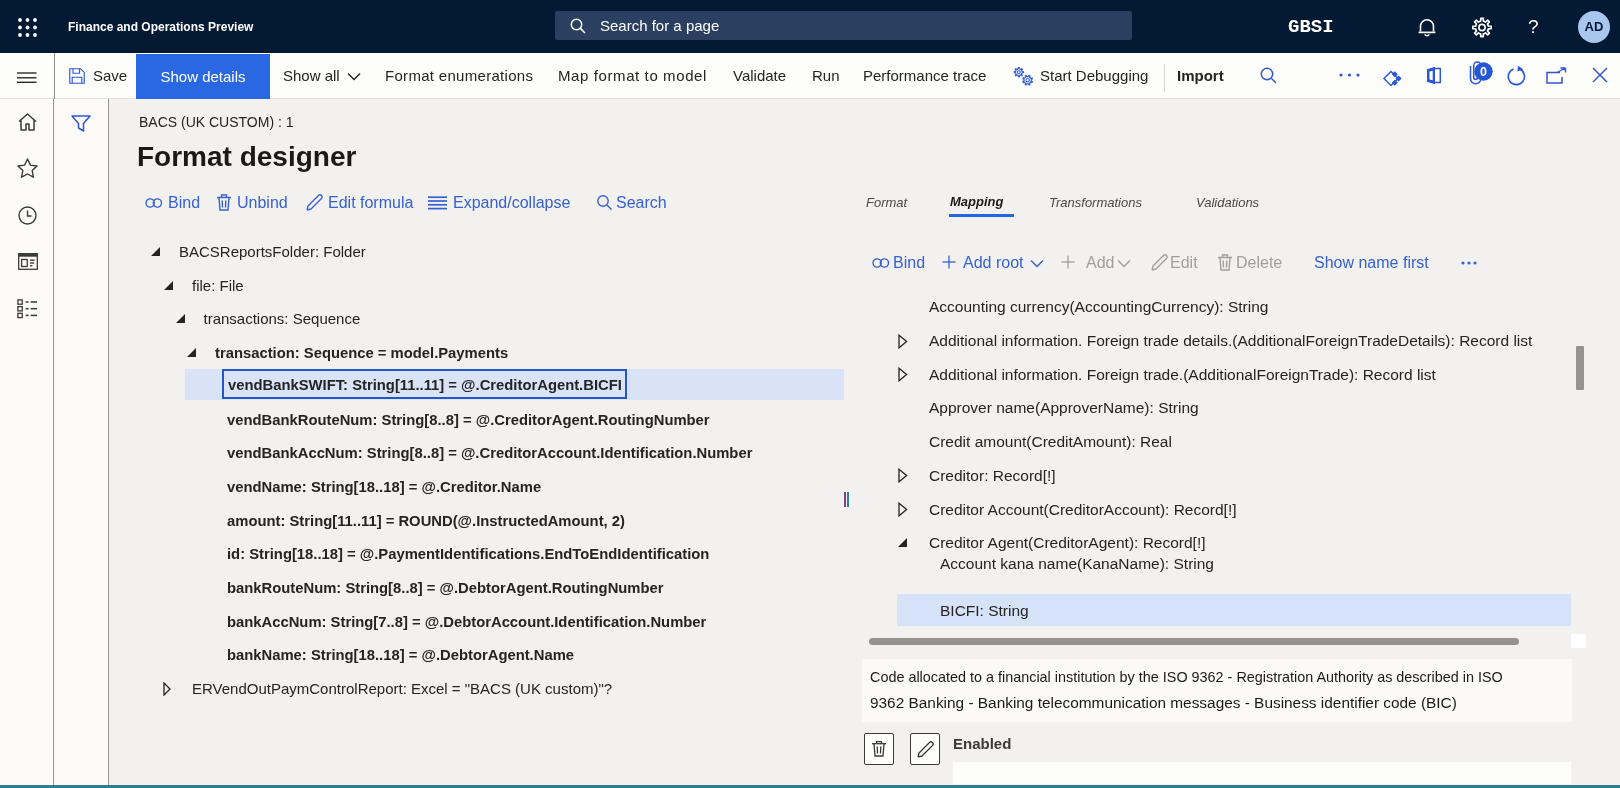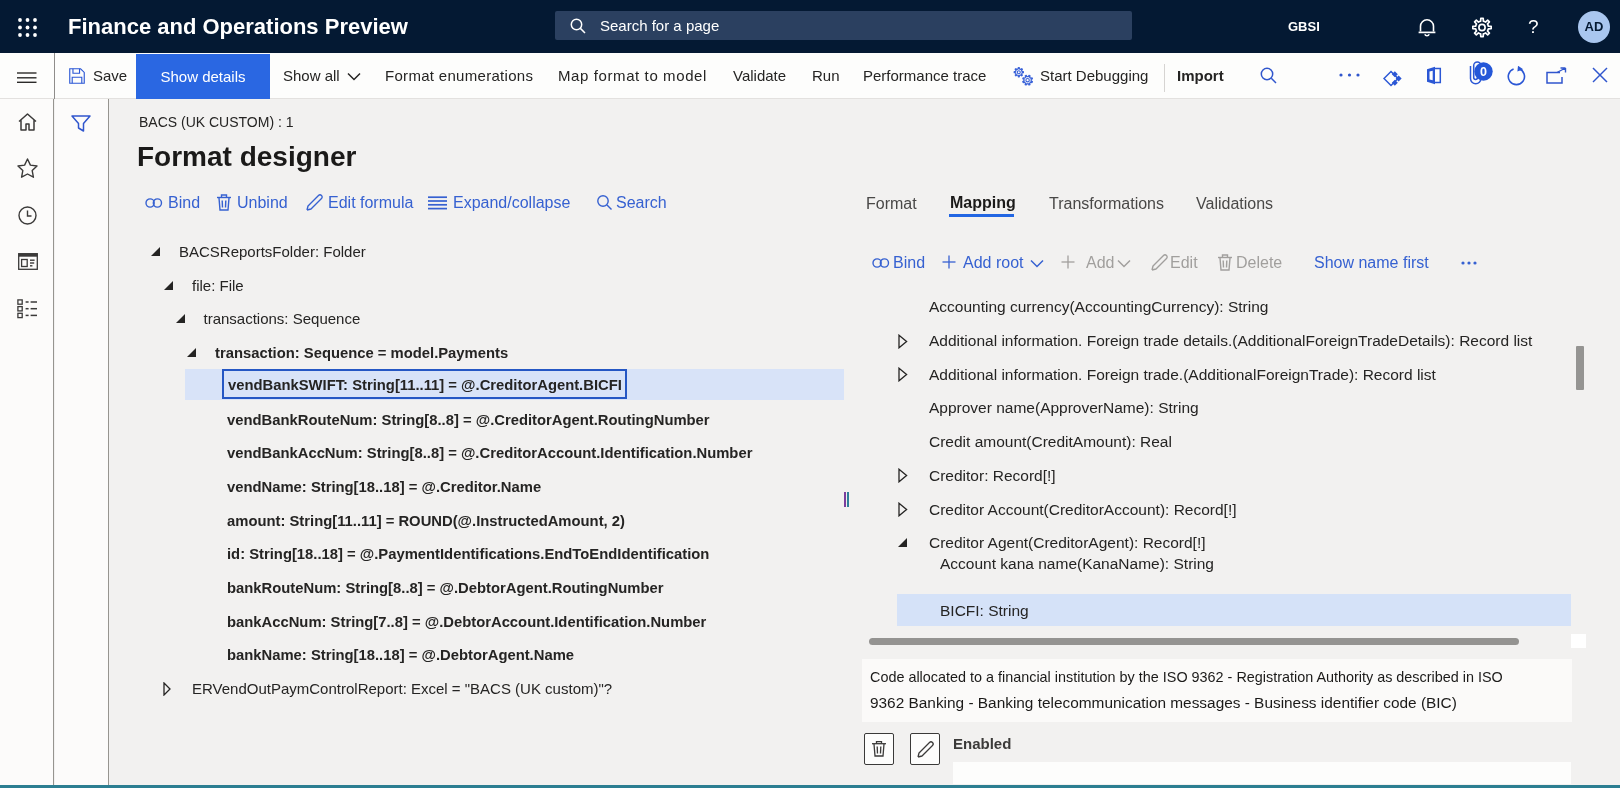"Finance and Operations Preview" #header .title { font-size: 22px -> 12px }
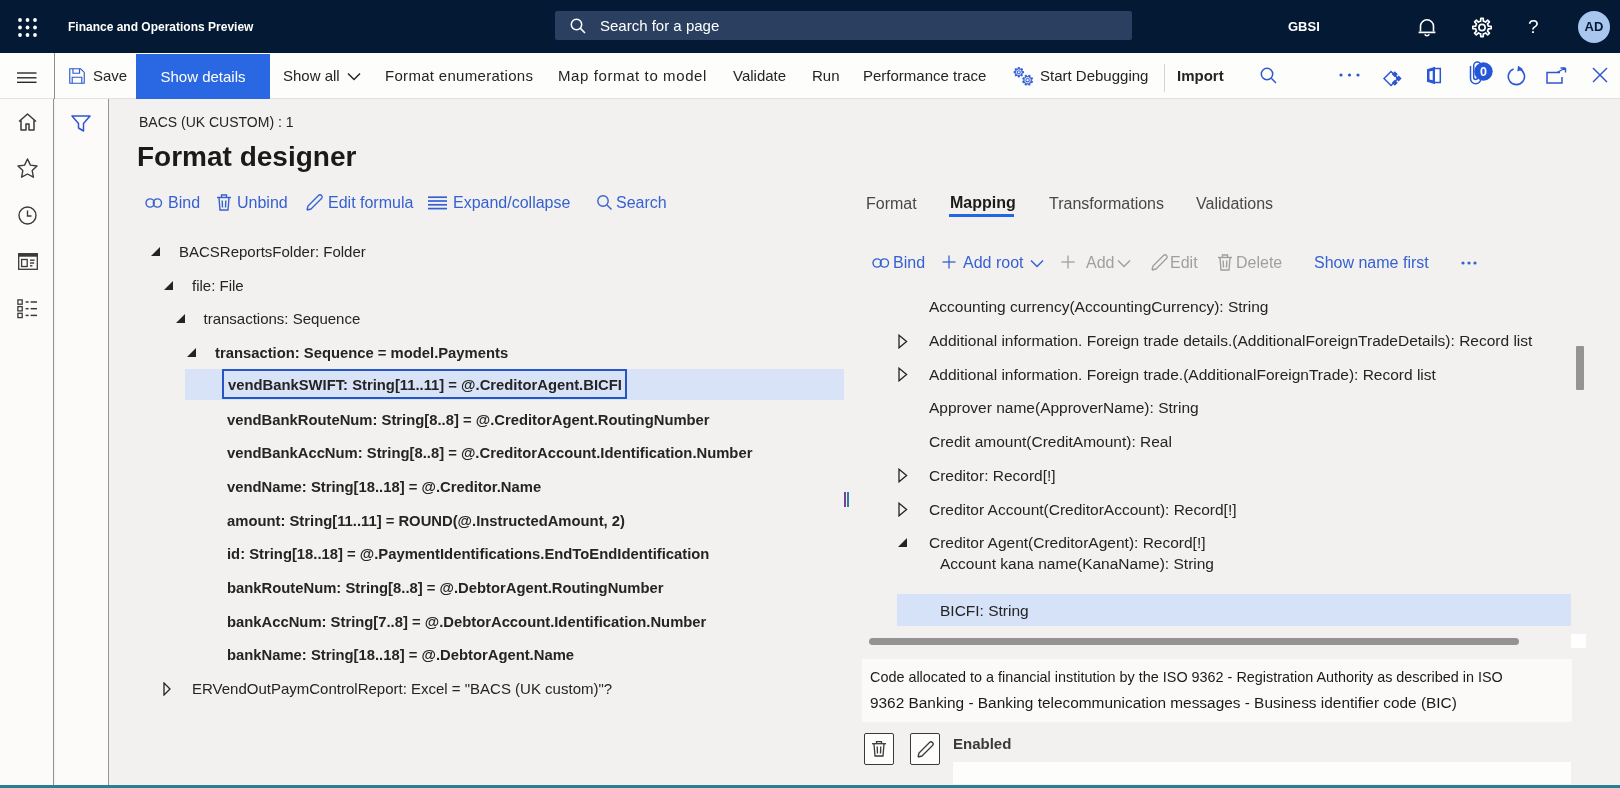"GBSI" .gbsi { font-family: none -> Liberation Mono, monospace; font-size: 13px -> 19px }
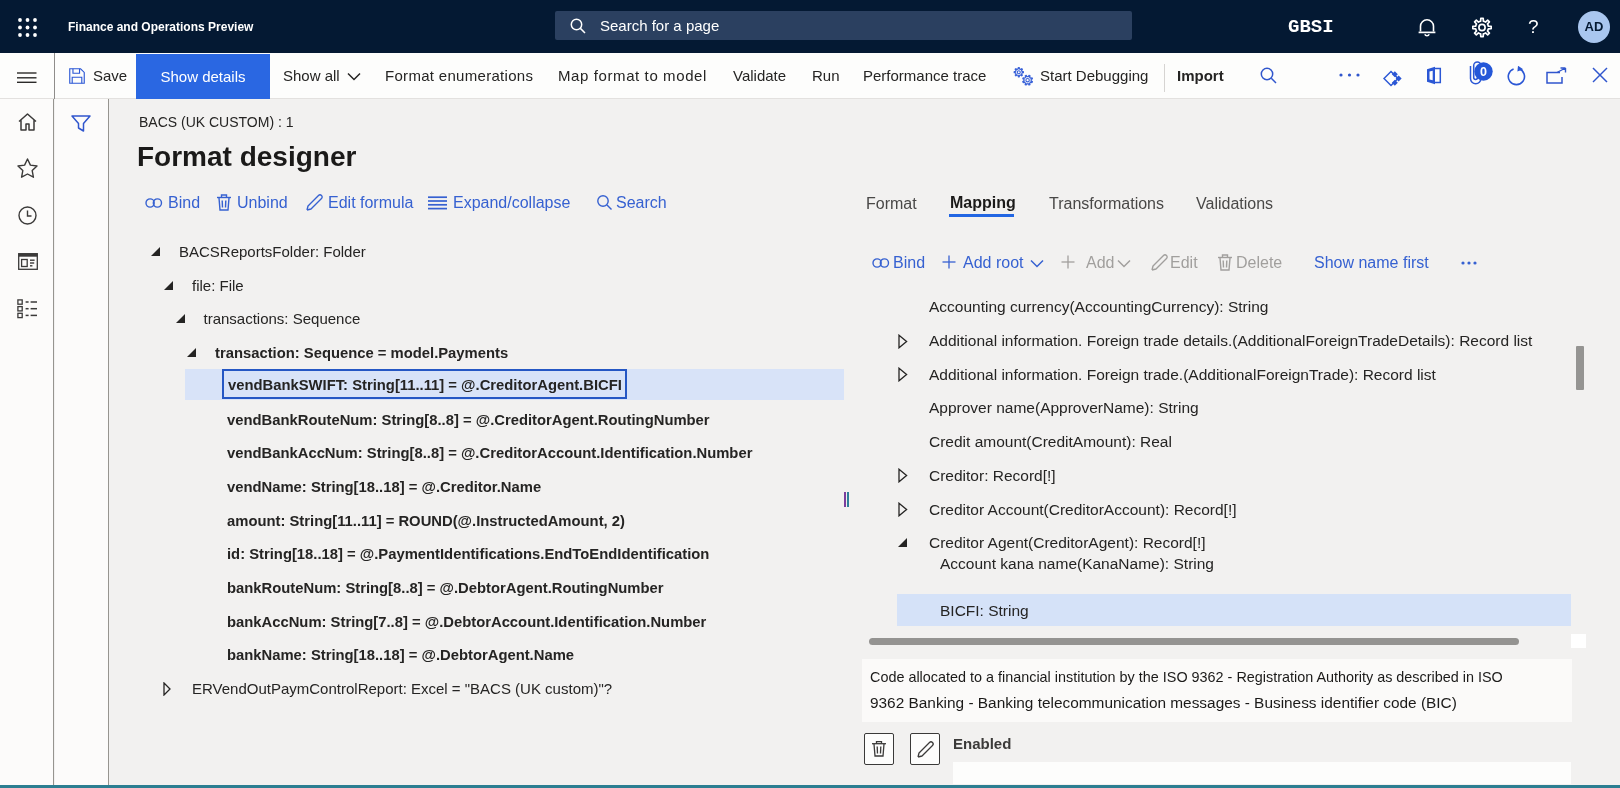"Format" .tab { font-size: 16px -> 13px; font-style: none -> italic }
